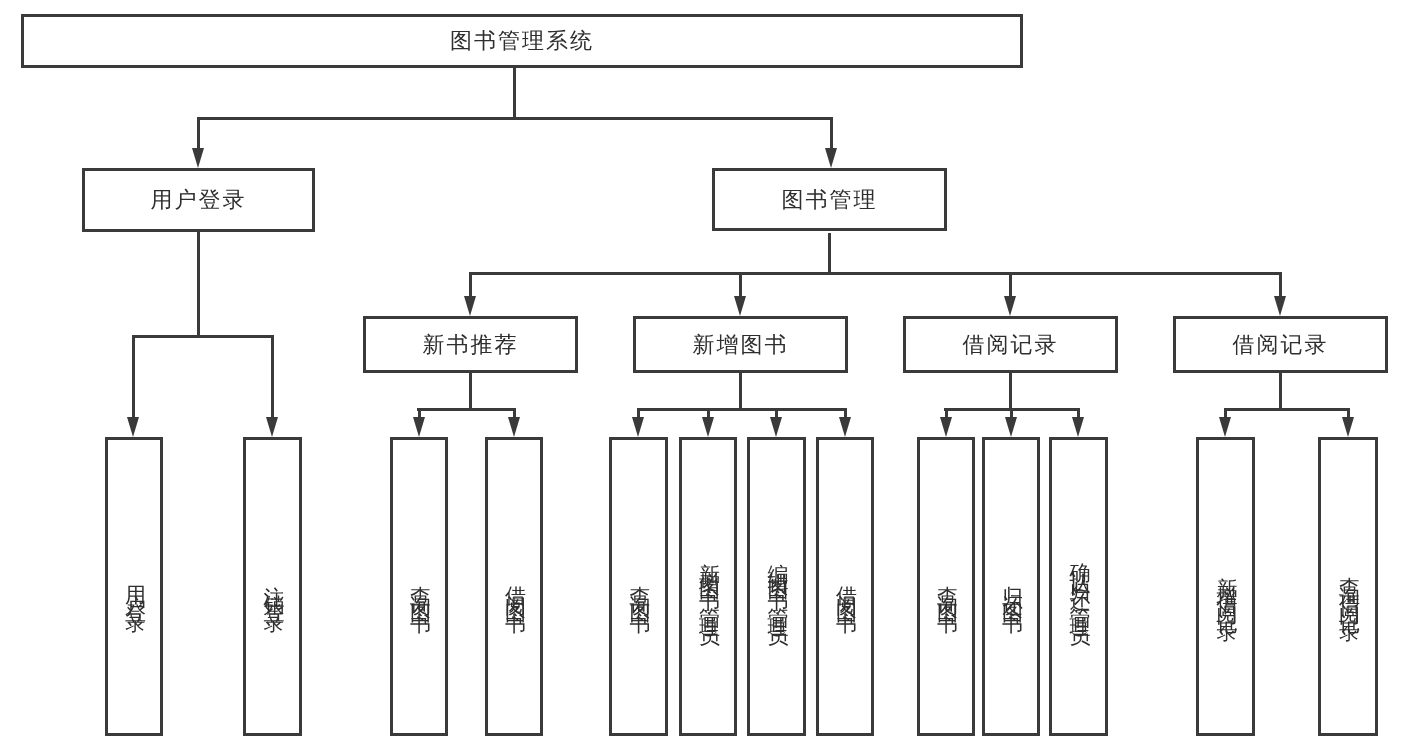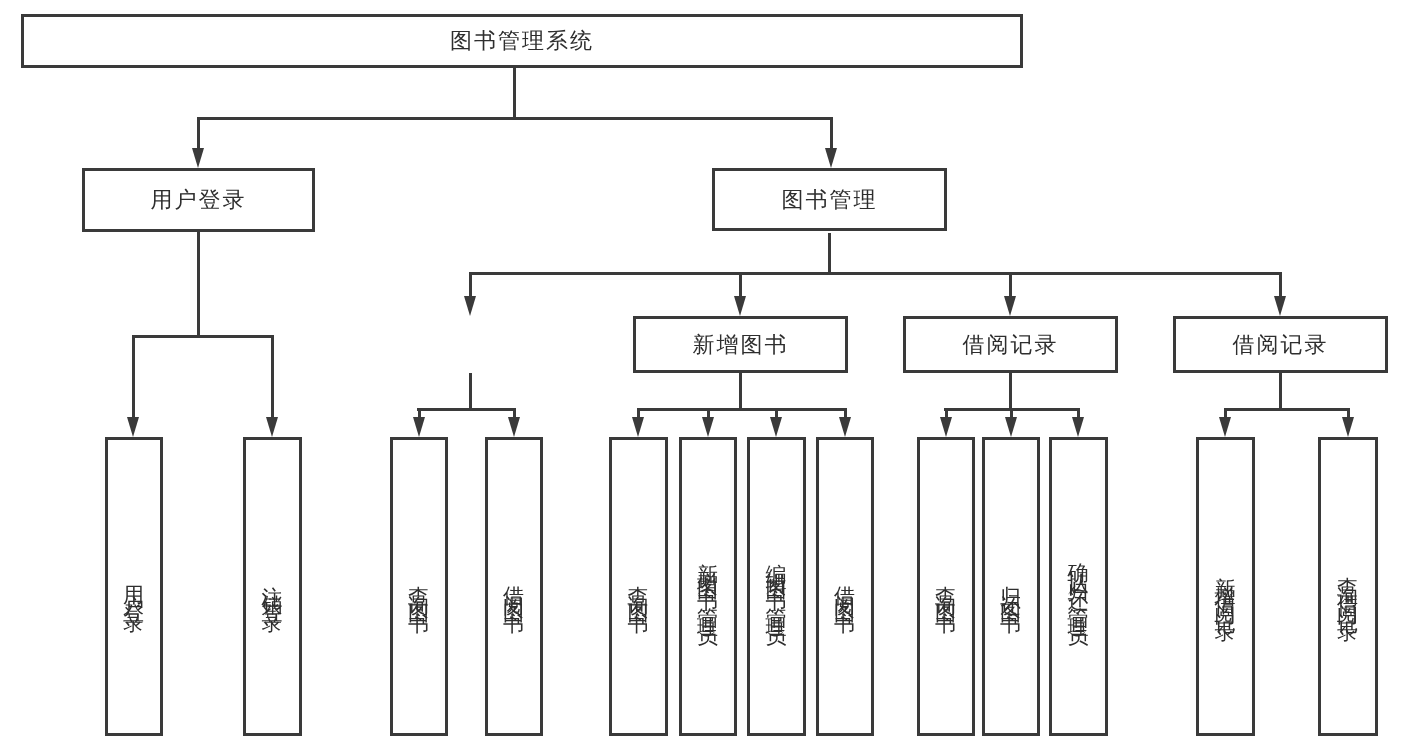"图书管理系统" .canvas { font-family: Liberation Sans, sans-serif -> Liberation Mono, monospace }
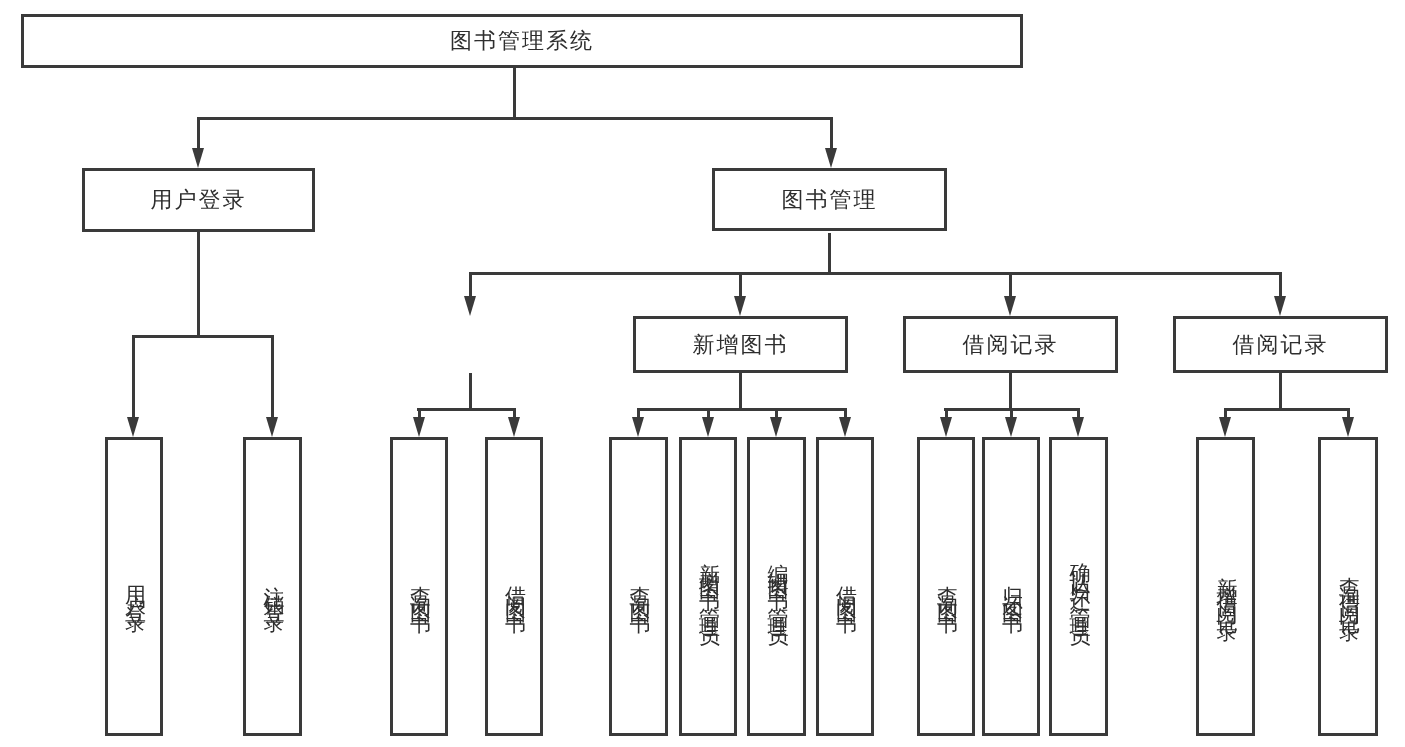"新书推荐" div.box { html: none -> <div> <span>新书推荐</span> </div> }
